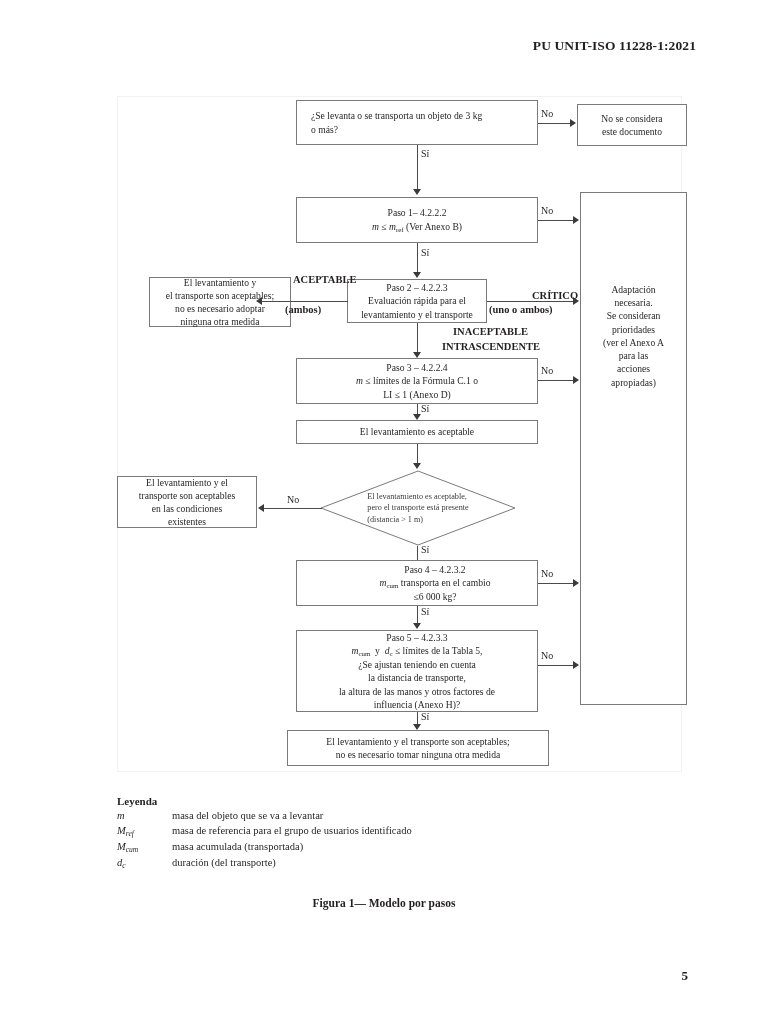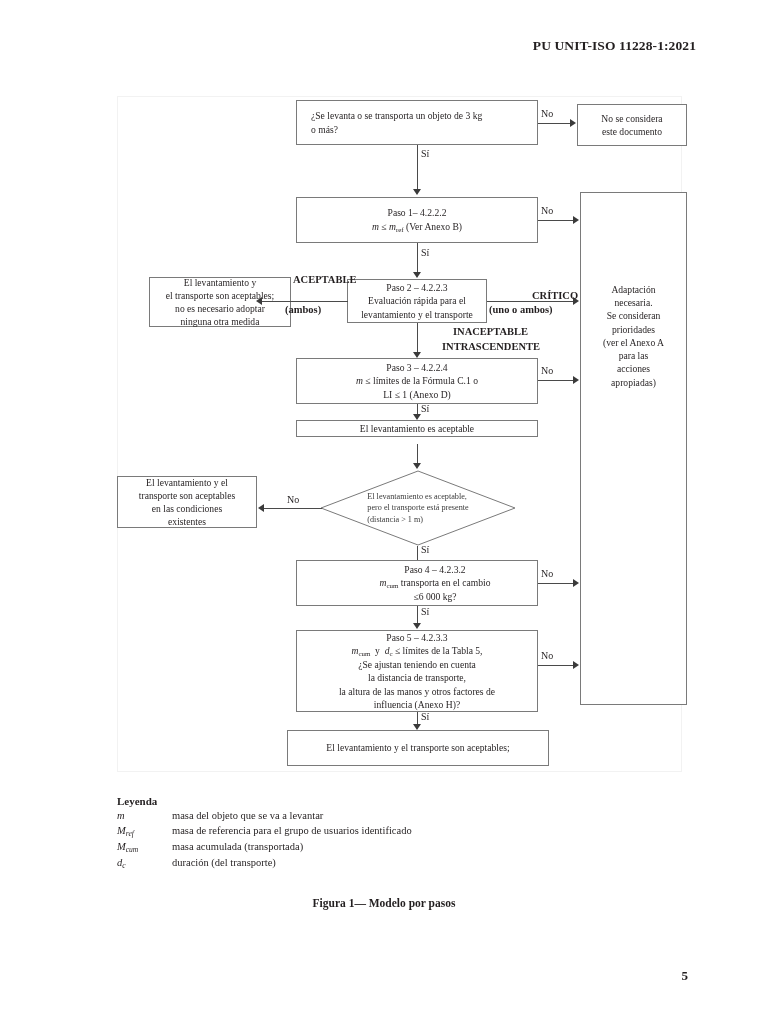"El levantamiento es aceptable" div.node { height: 17px -> 24px }
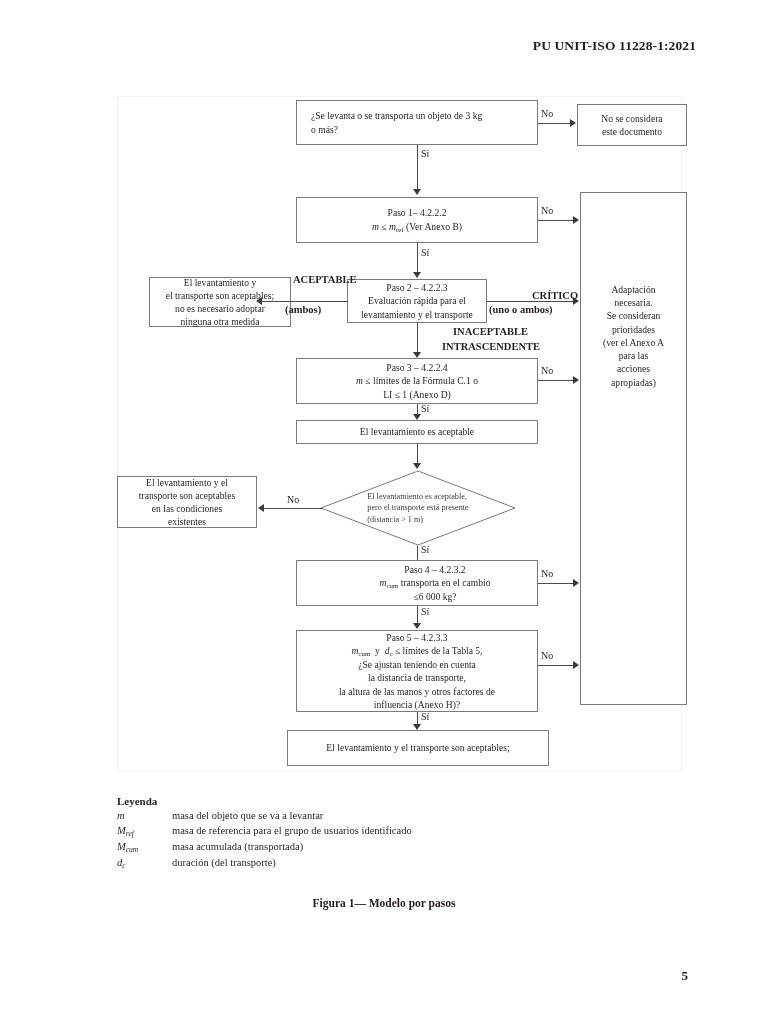"no es necesario tomar ninguna" div { html: none -> <div>no es necesario tomar ninguna otra medida</div> }
